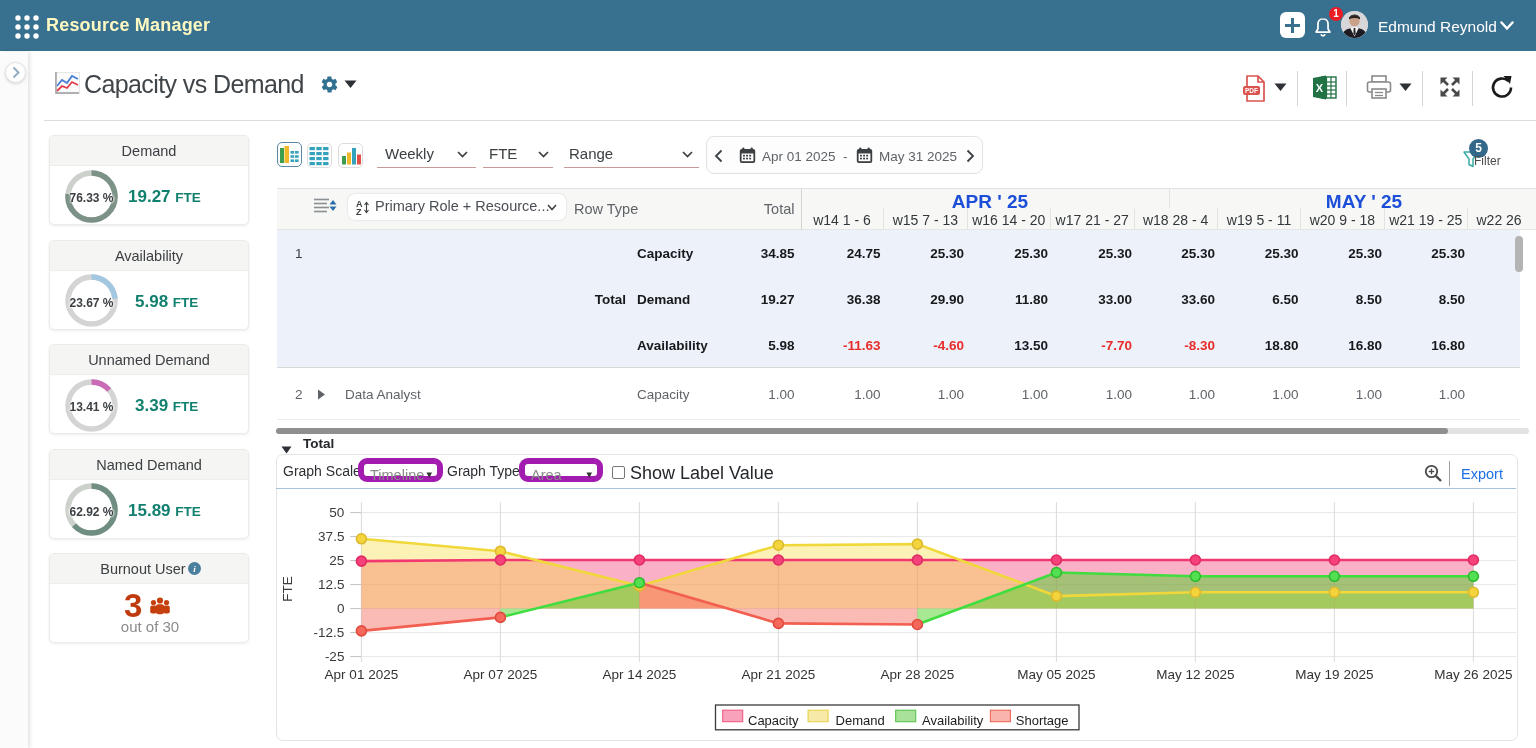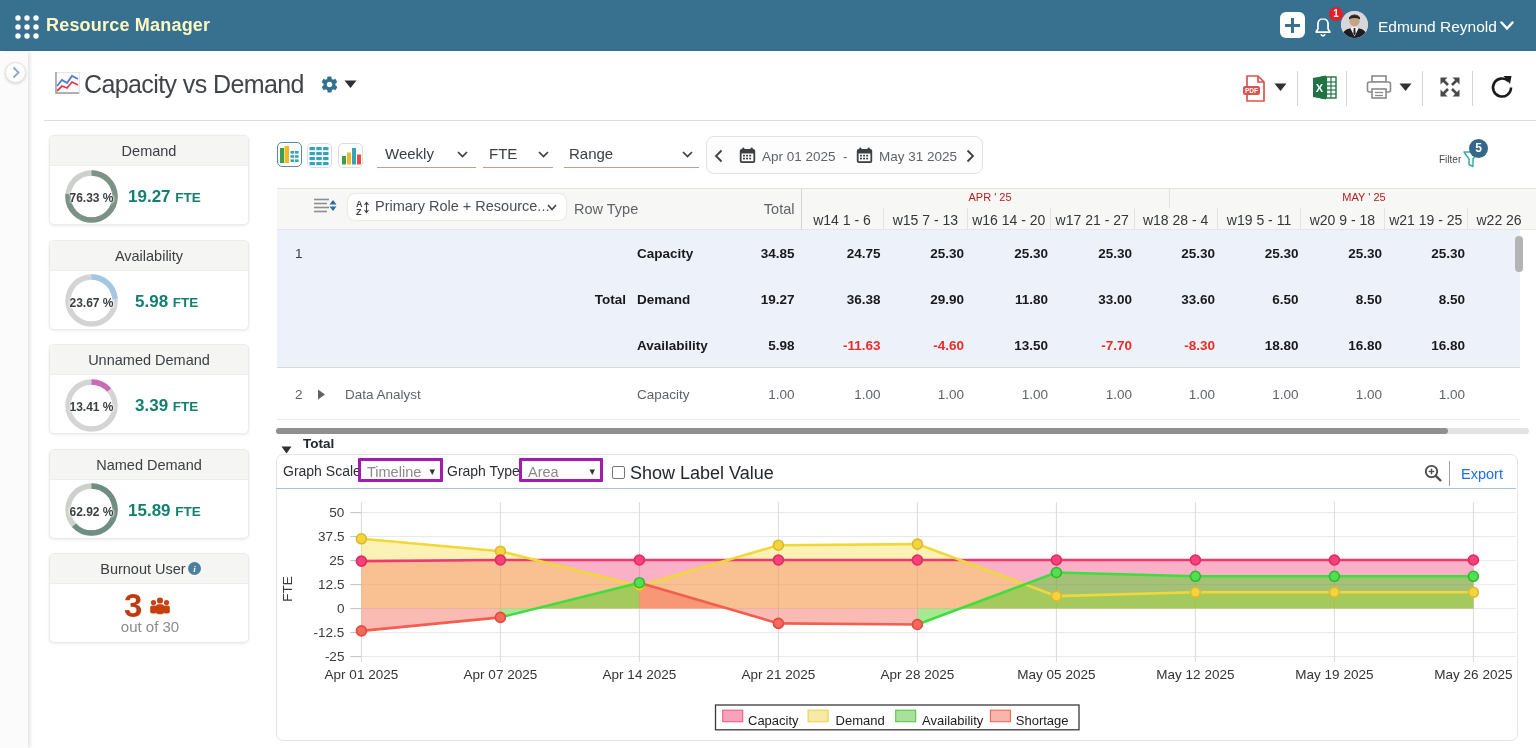"Filter" div.abs { font-size: 10px -> 12px; left: 1439px -> 1474px }
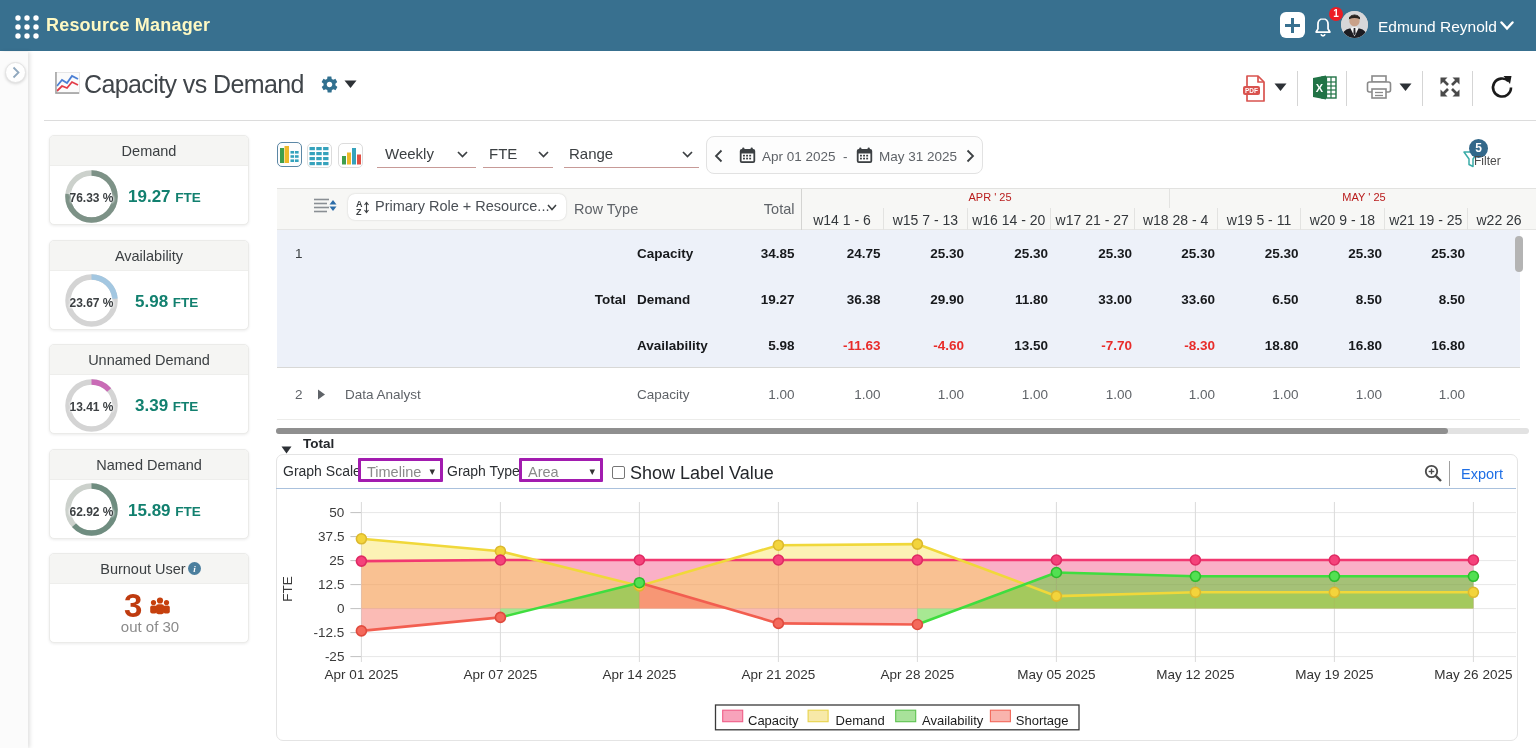"APR ' 25" .grpl { color: #b91c1c -> #1d4ed8; font-size: 11px -> 19px; font-weight: 400 -> 700 }
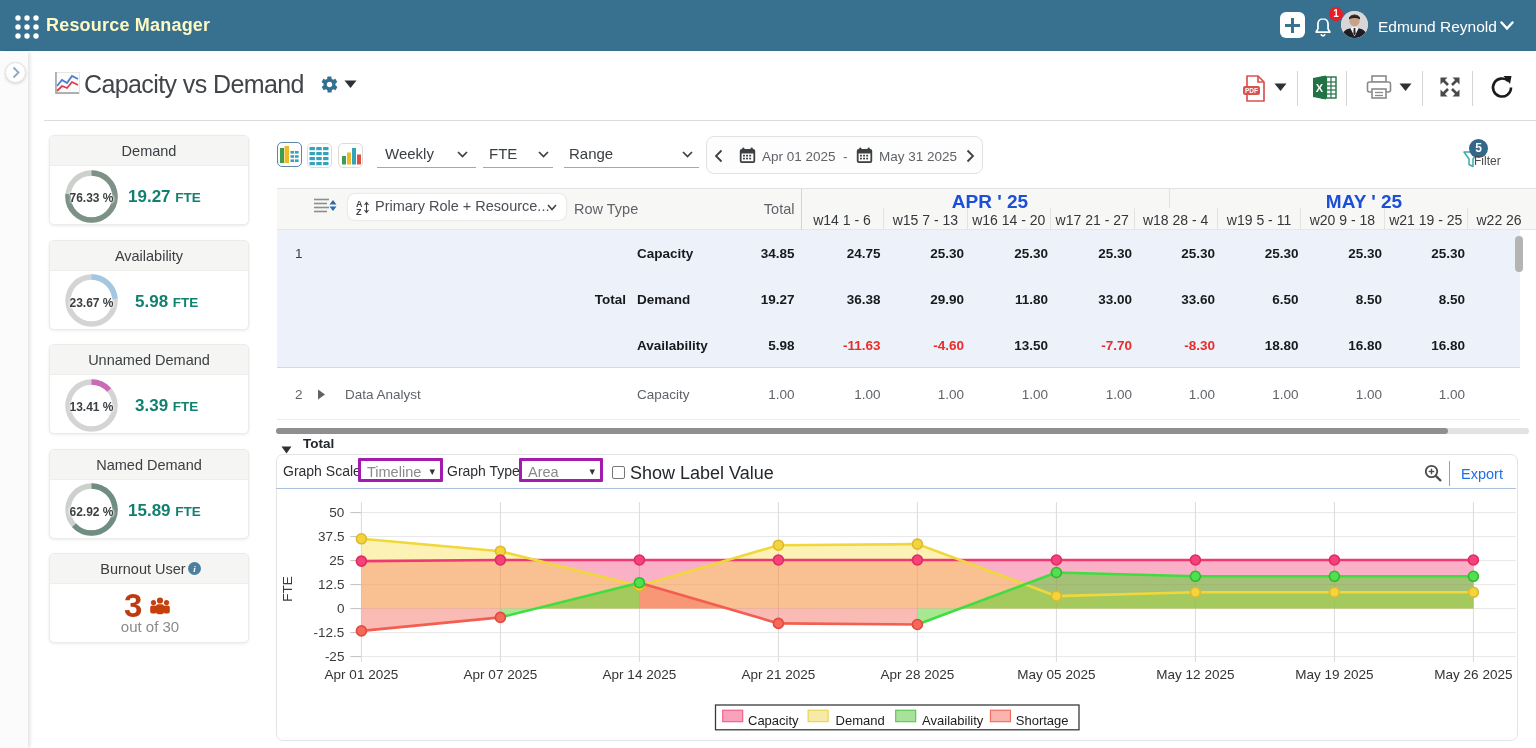"Timeline" .gsel { border: 3px solid #a21caf -> 6px solid #a21caf; border-radius: 1px -> 9px }
